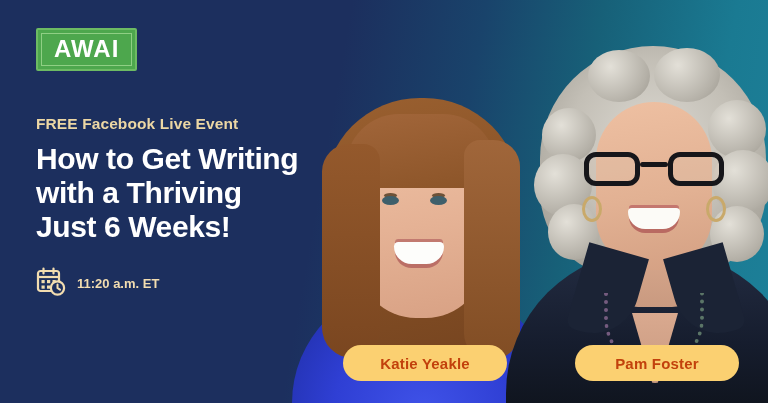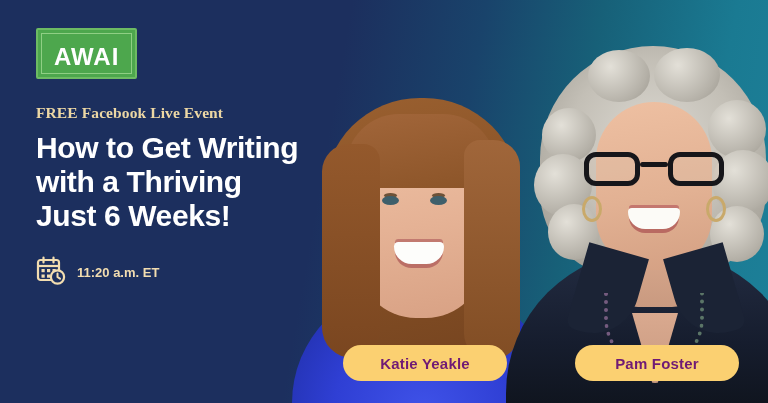"AWAI" .logo-inner { padding: 11px 12px 4px -> 3px 12px 4px }
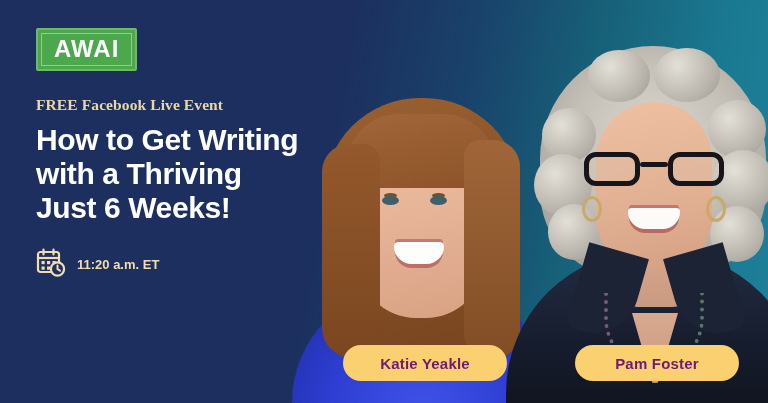"FREE Facebook Live Event" .kicker { font-family: Liberation Serif, serif -> none; margin-top: 25px -> 44px }
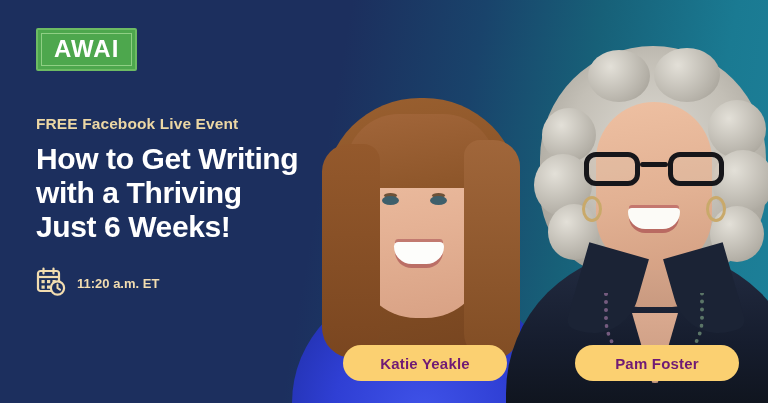"Katie Yeakle" .badge span { color: #701a75 -> #c2410c }
